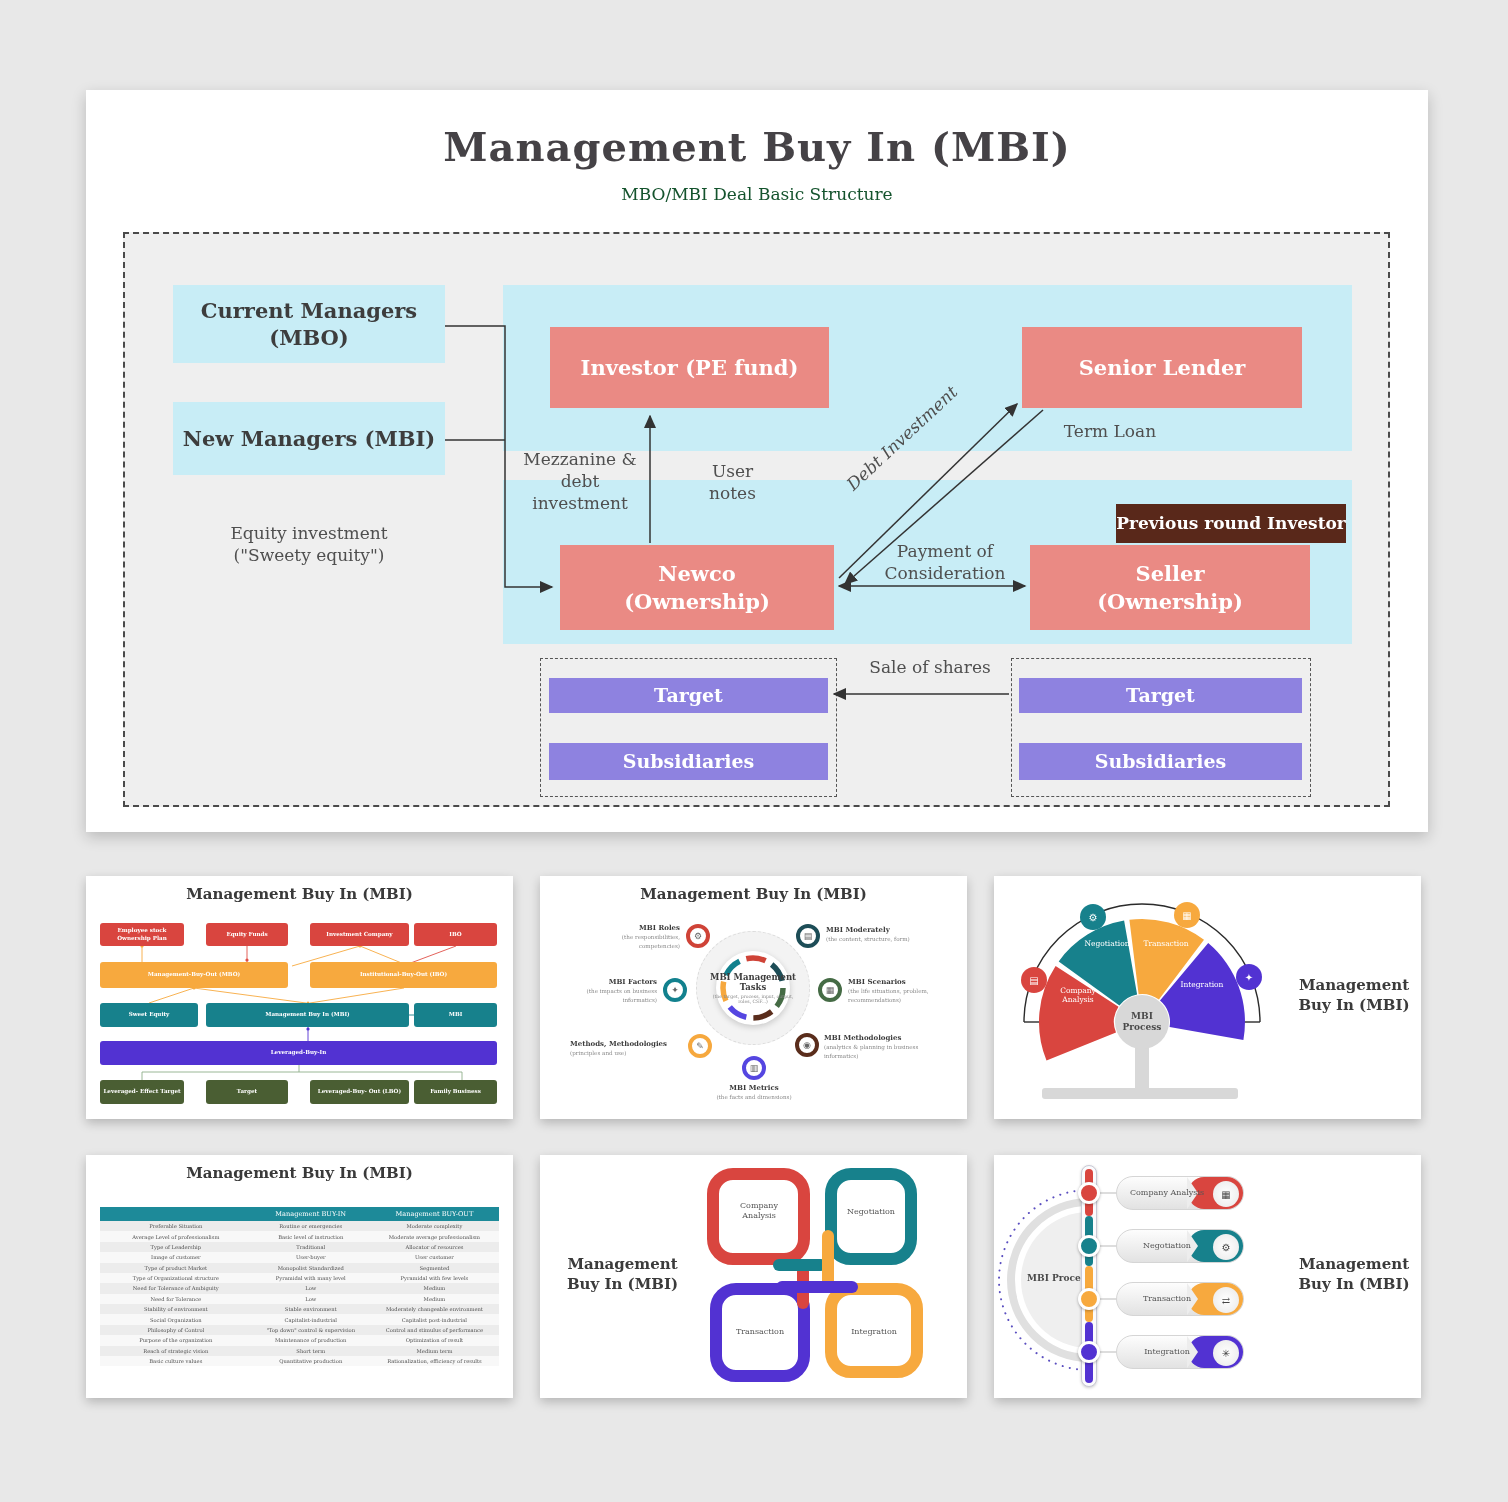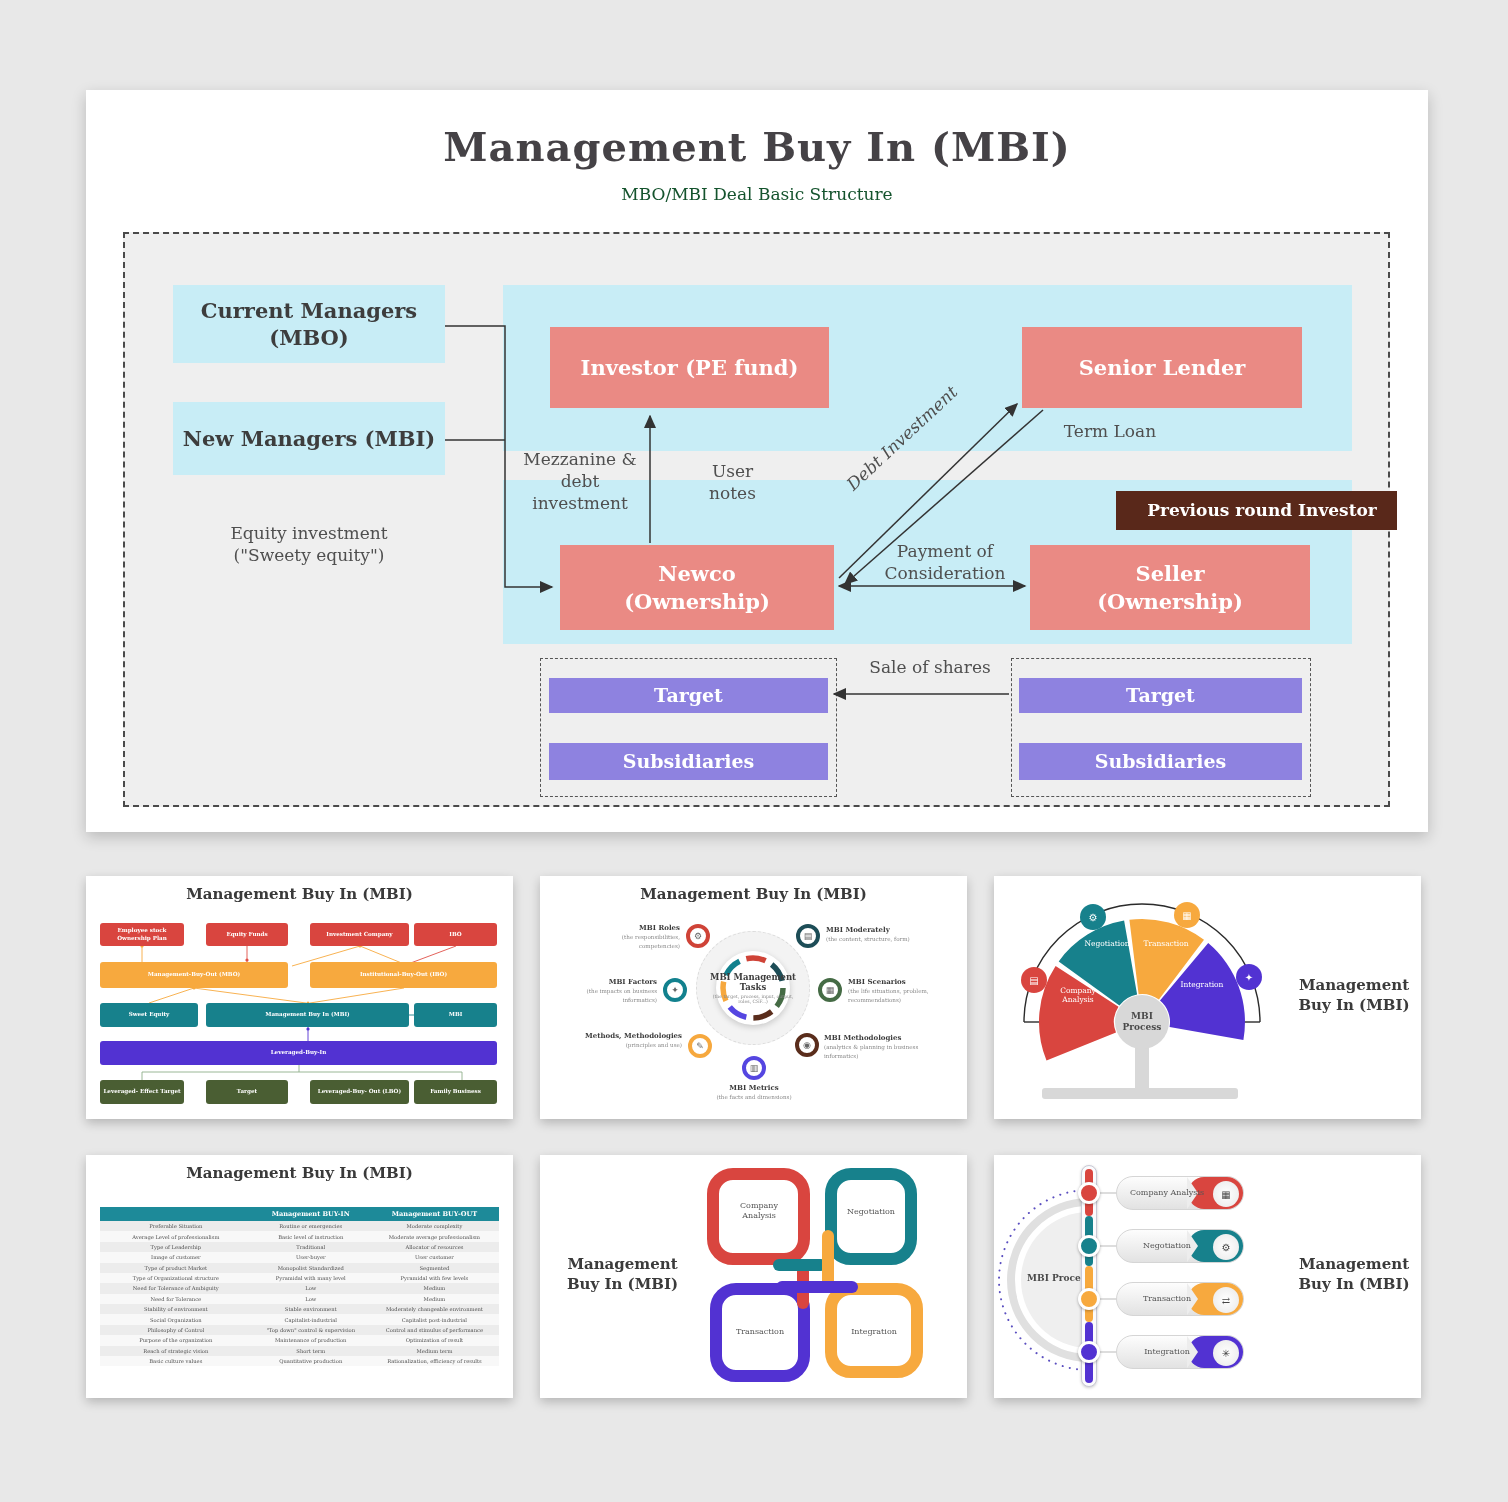"Previous round Investor" div.ms-box { padding-left: 11px -> none; top: 257px -> 270px; width: 281px -> 230px }
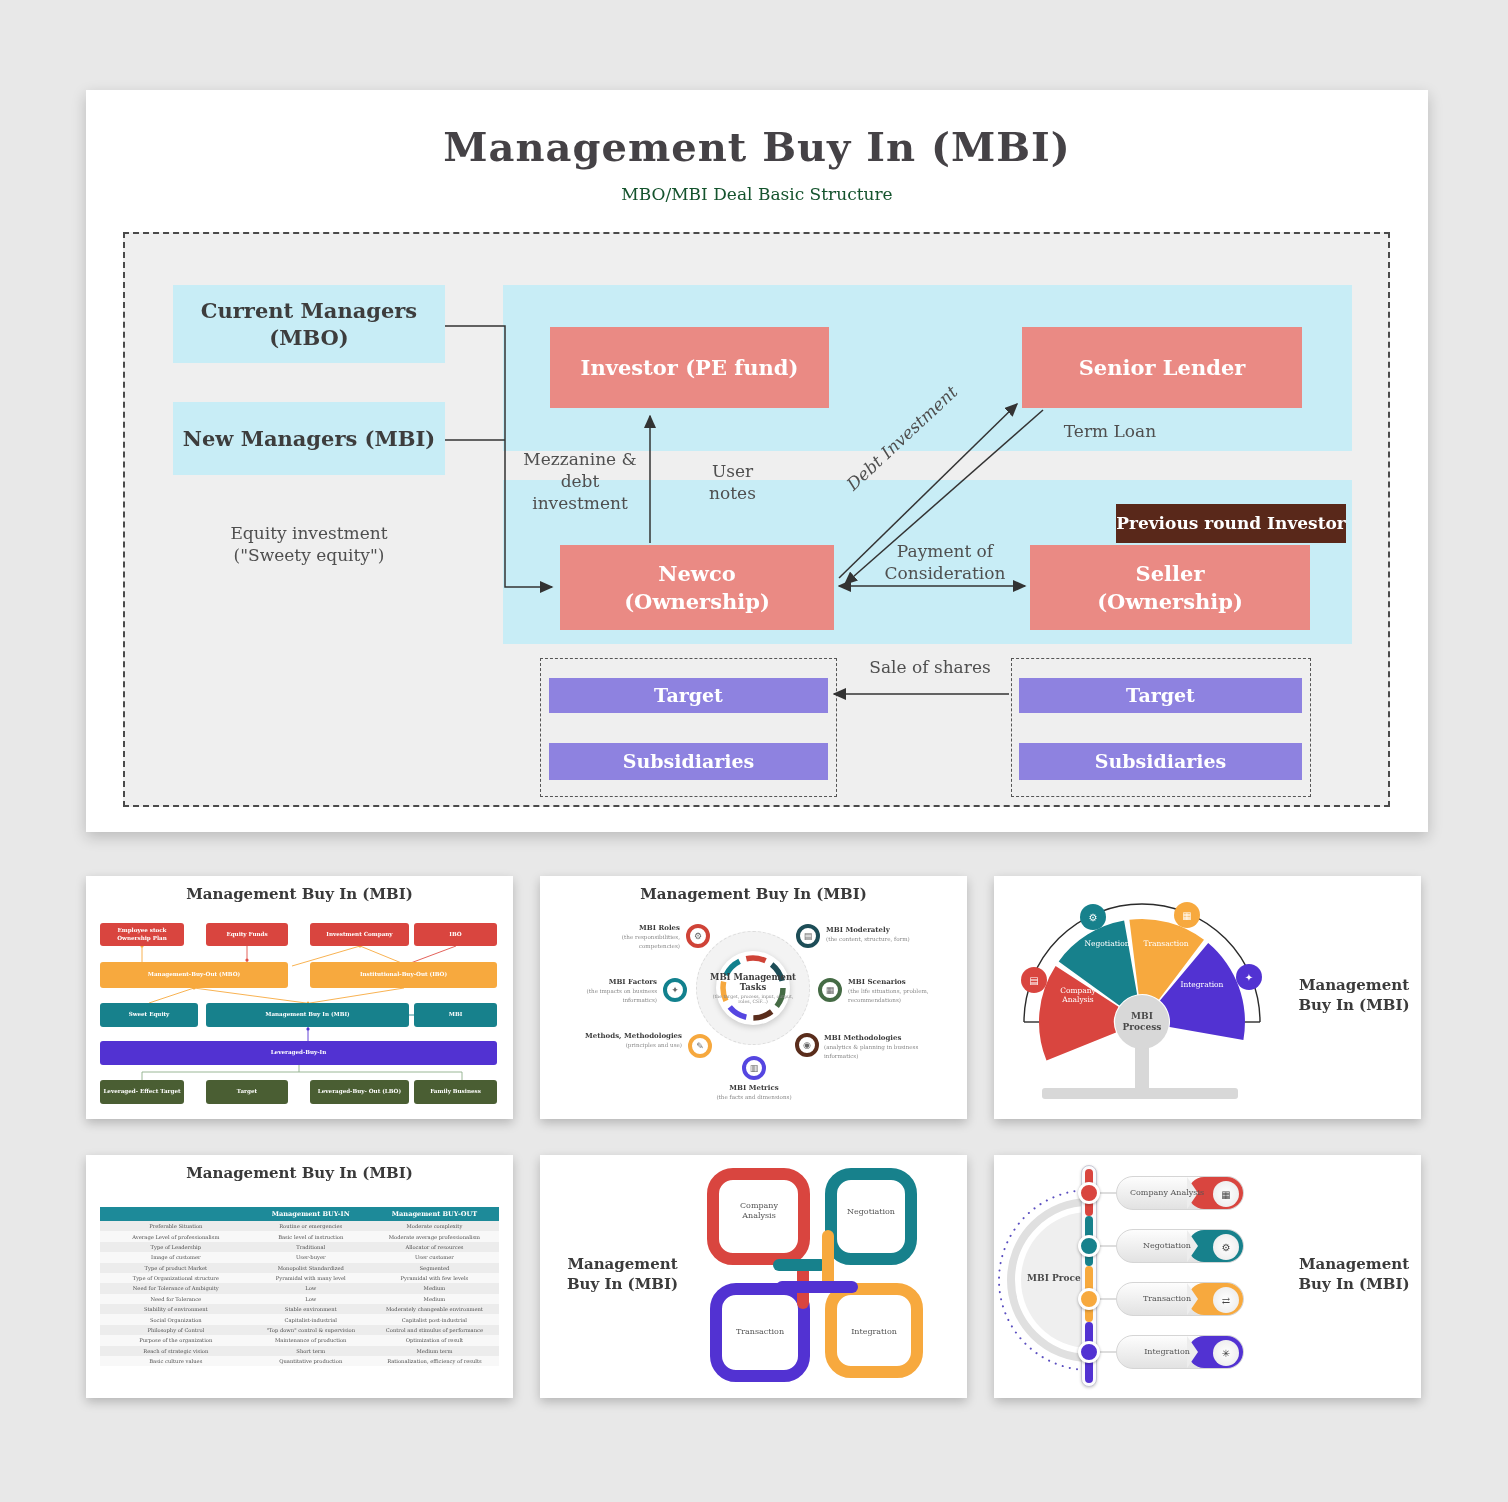"Methods, Methodologies" div.hlbl { text-align: right -> left; top: 156px -> 164px }
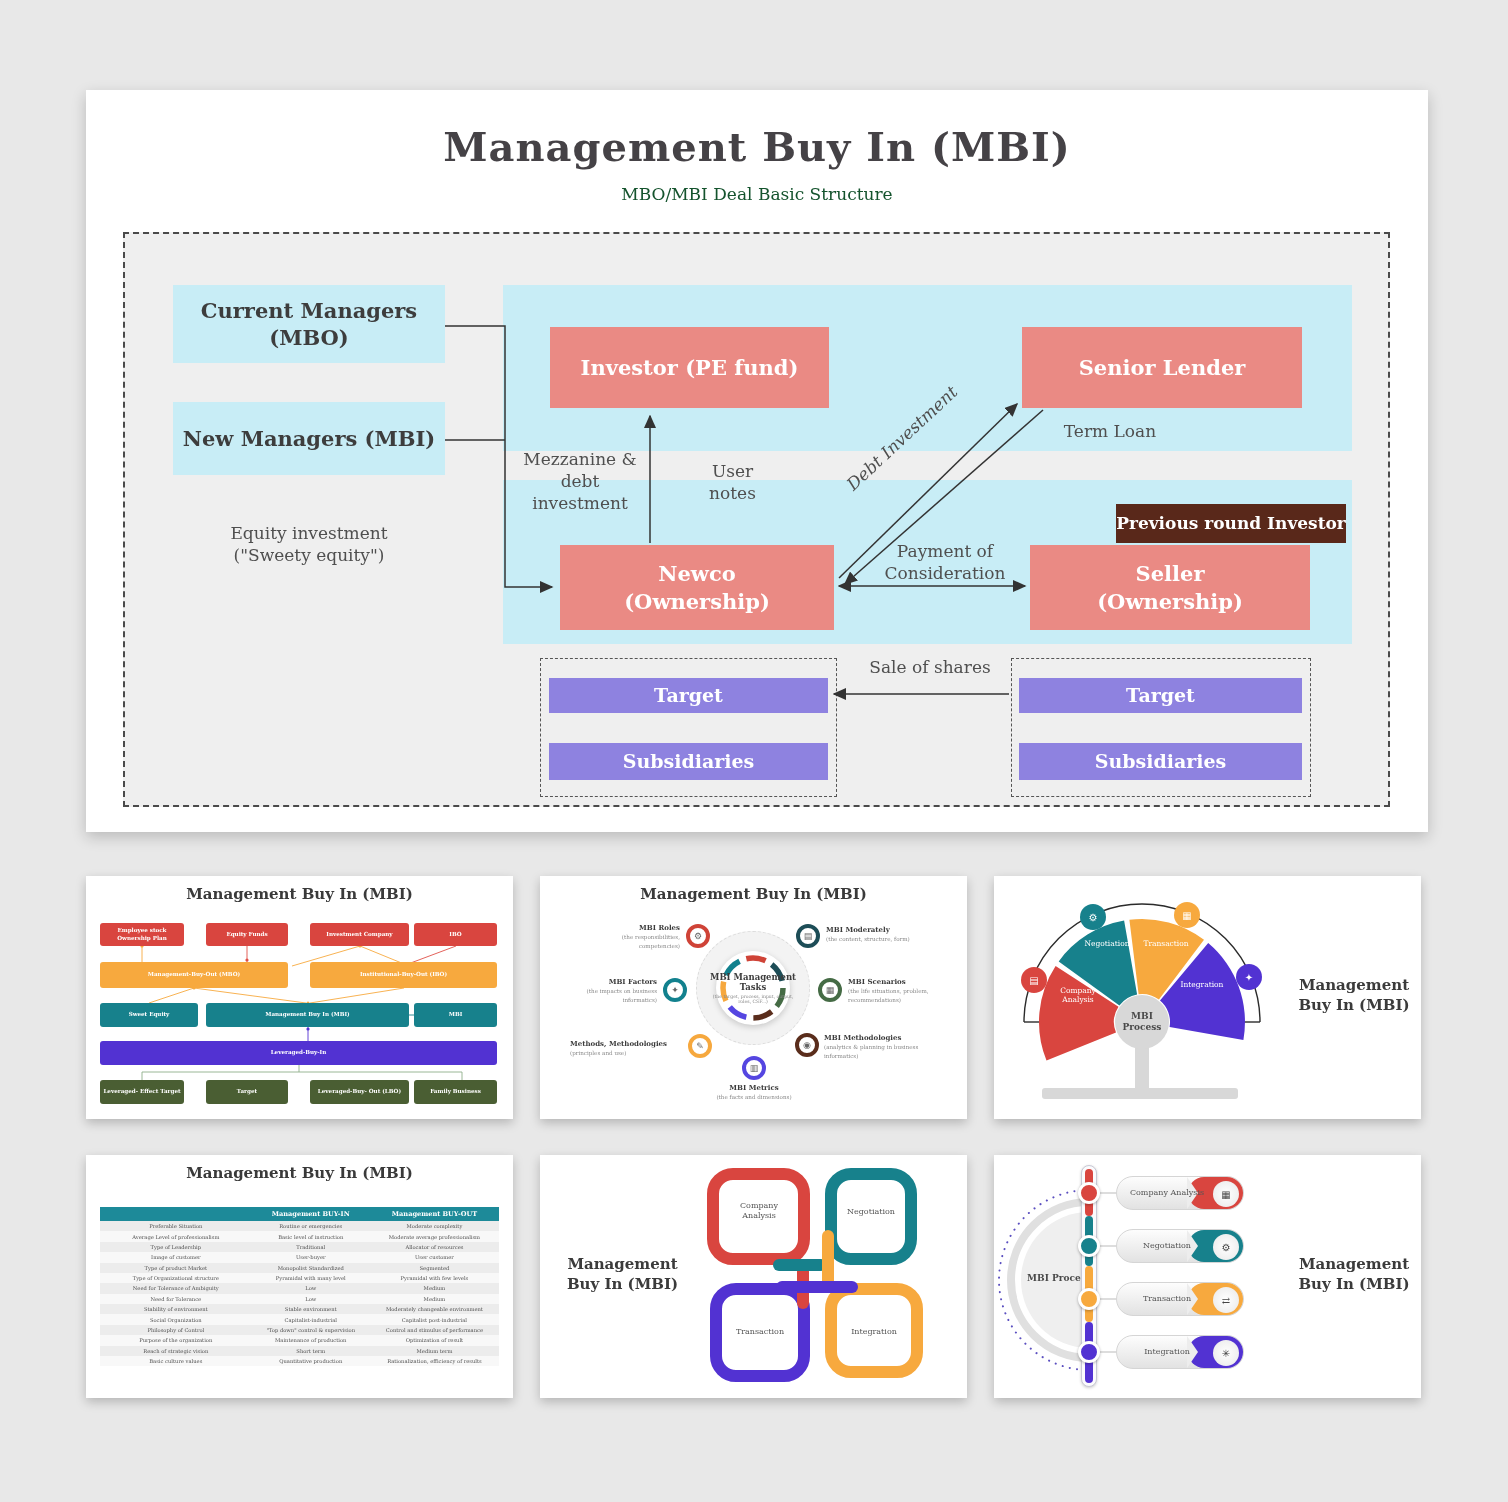"Management BUY-IN" #cmp-table th { font-weight: bold -> normal }
